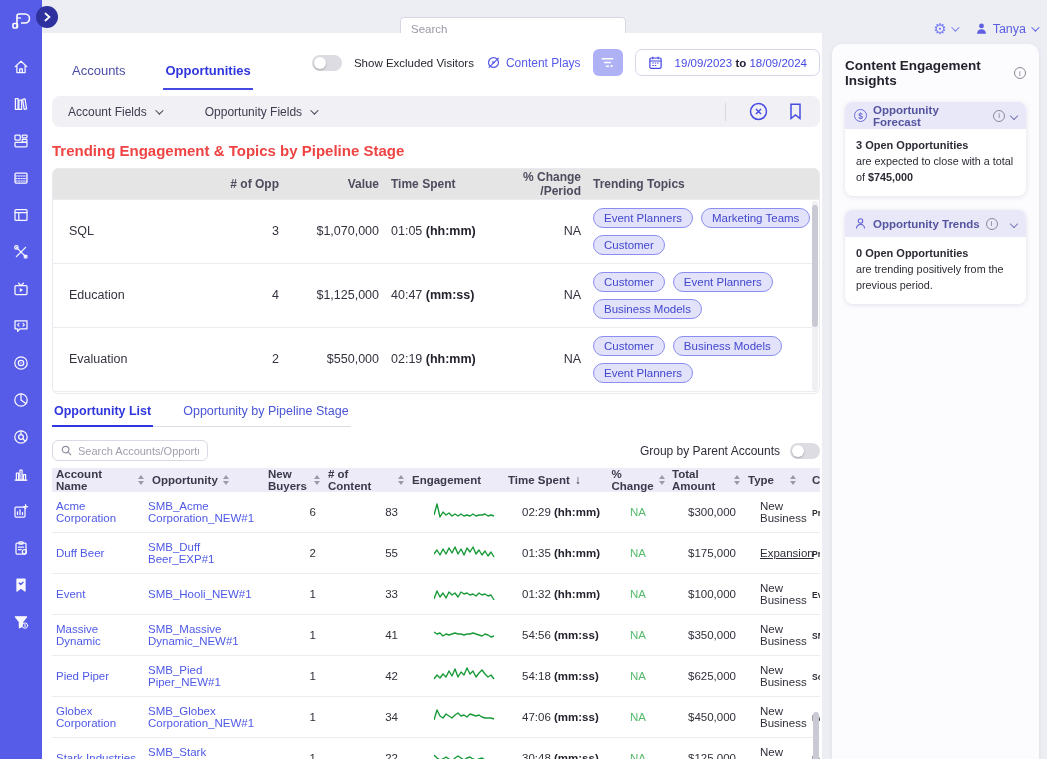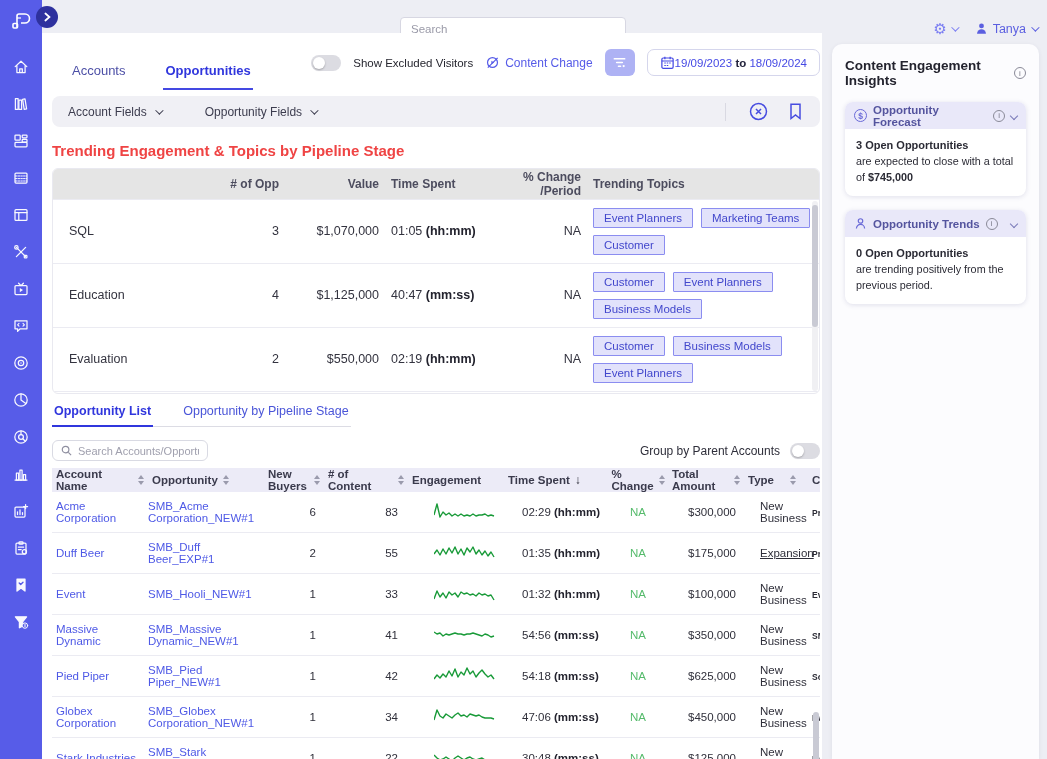"Content Change" span { text: Change -> Plays }
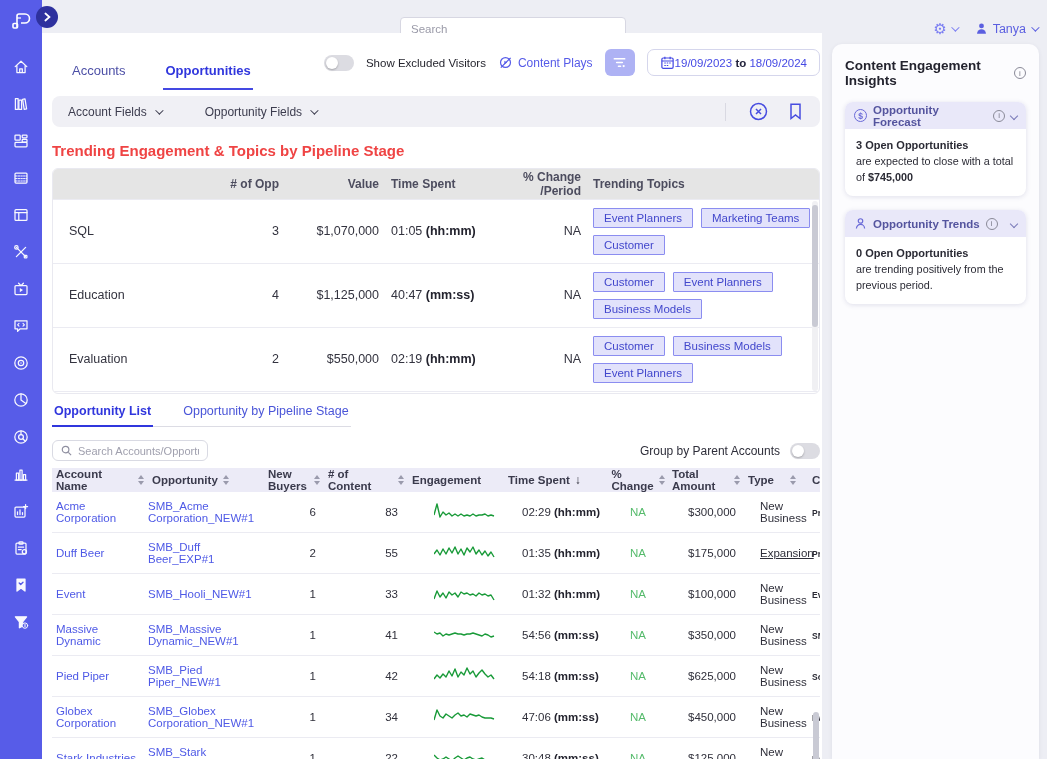"19/09/2023 to 18/09/2024" .date-picker { gap: 0 -> 12px }
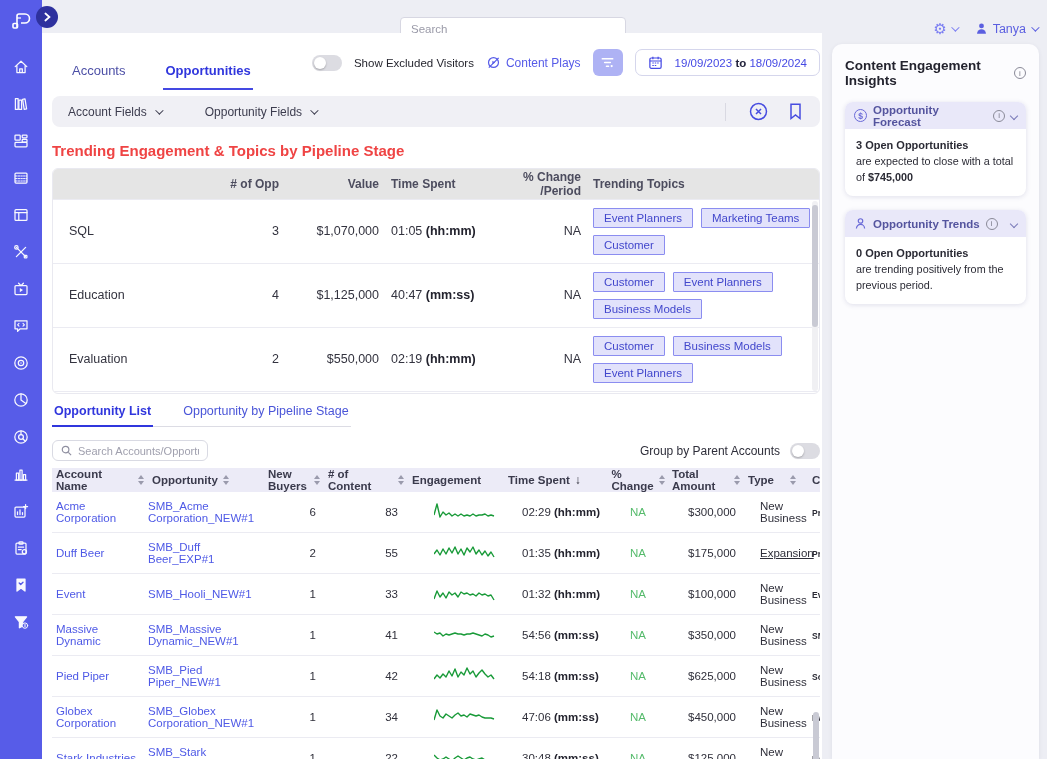"Event Planners" .chip { border-radius: 1px -> 10px }
